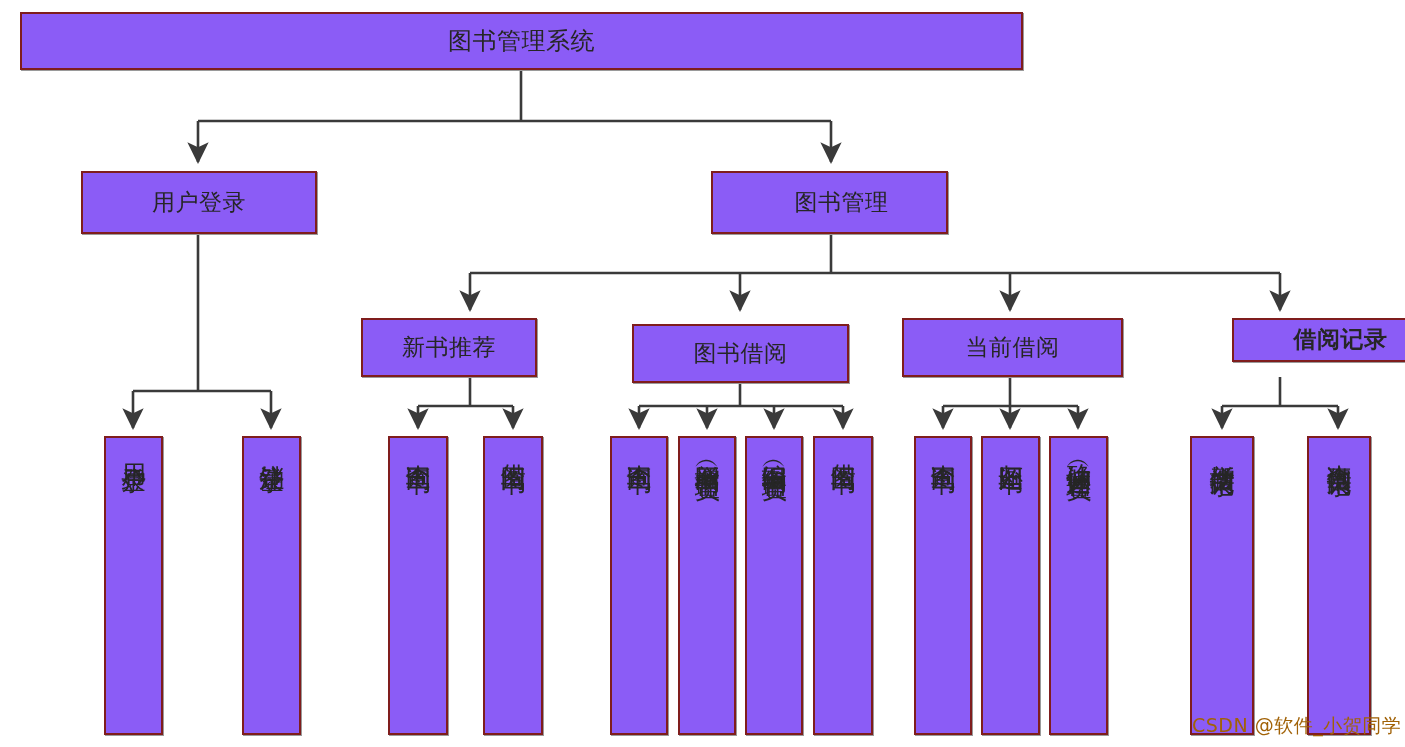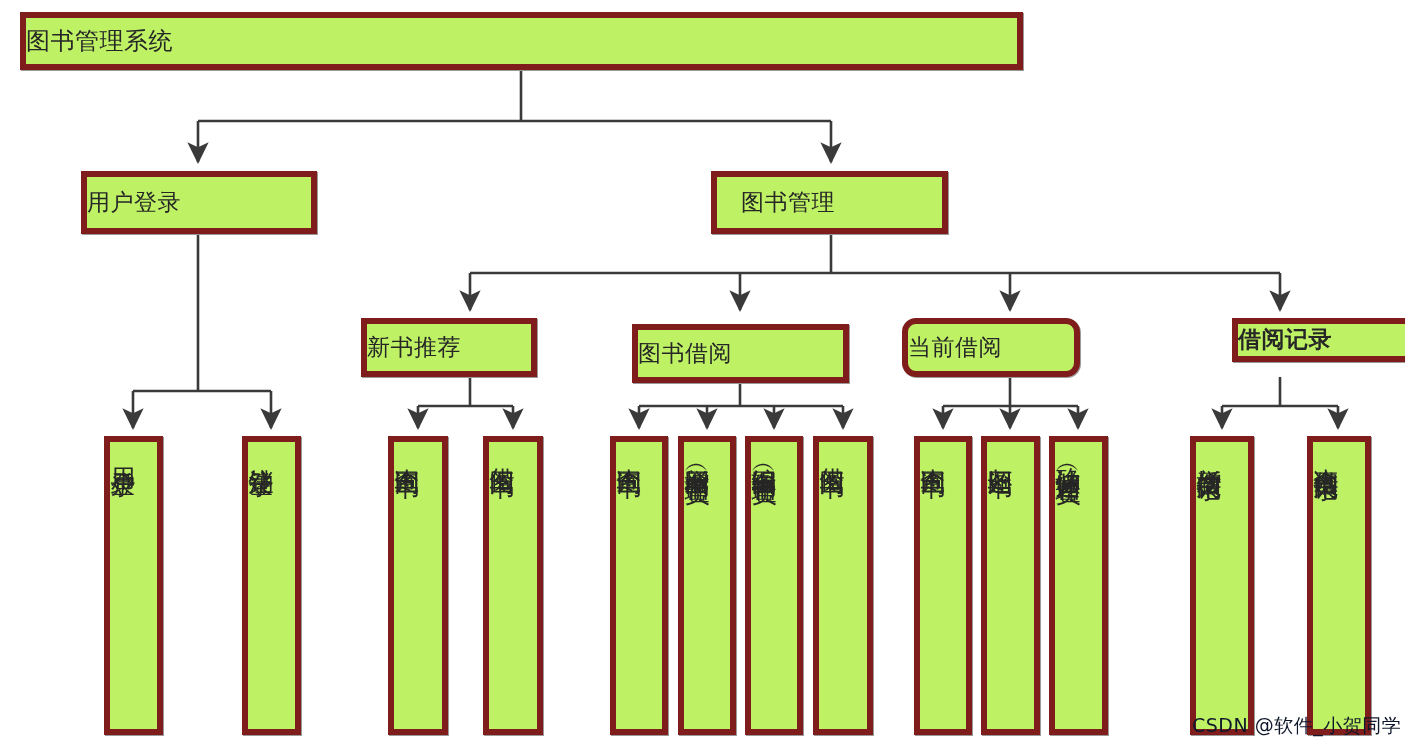"图书管理系统" .node { background: #bef264 -> #8b5cf6; border: 6px solid #7f1d1d -> 2px solid #7f1d1d; justify-content: flex-start -> center }
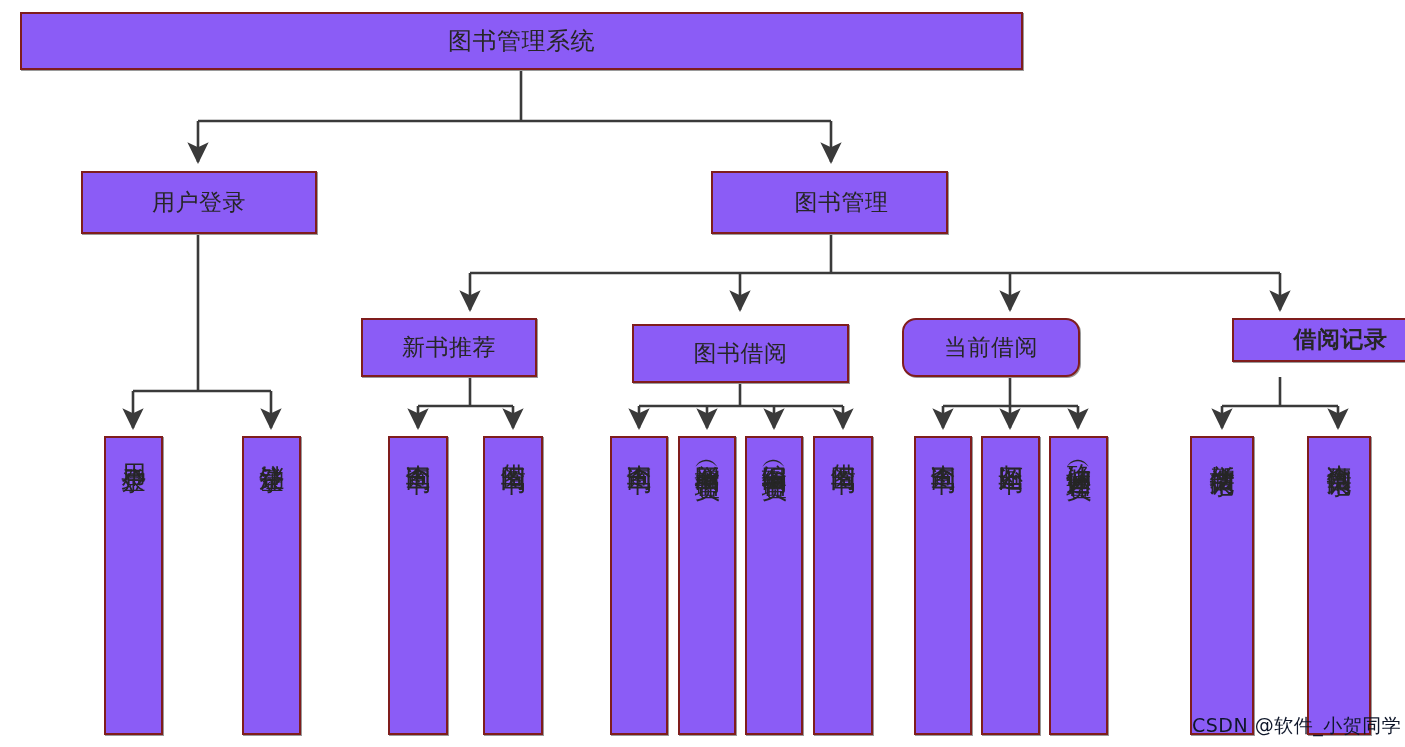"当前借阅" div.node { border-radius: 14px -> none; width: 178px -> 221px }
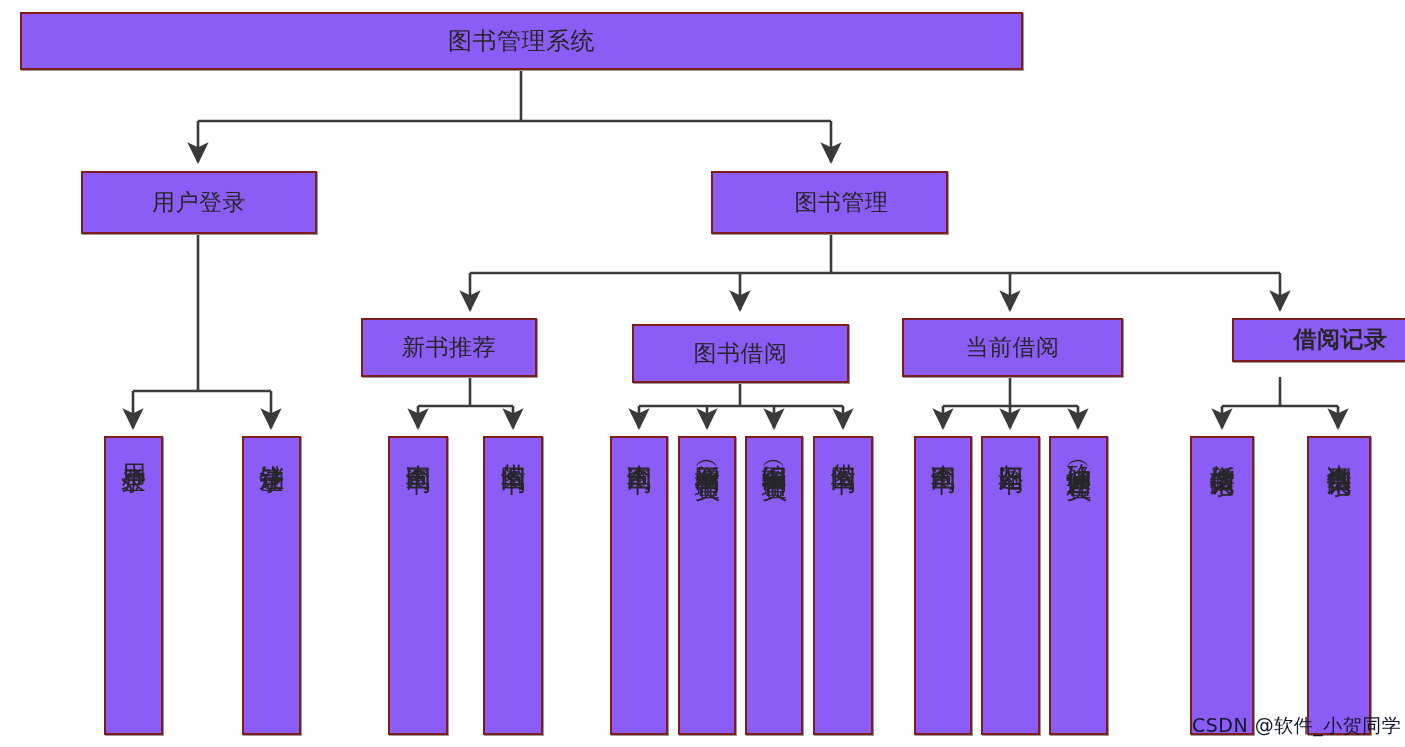"CSDN @软件_小贺同学" .watermark { color: #0f172a -> #a16207 }
